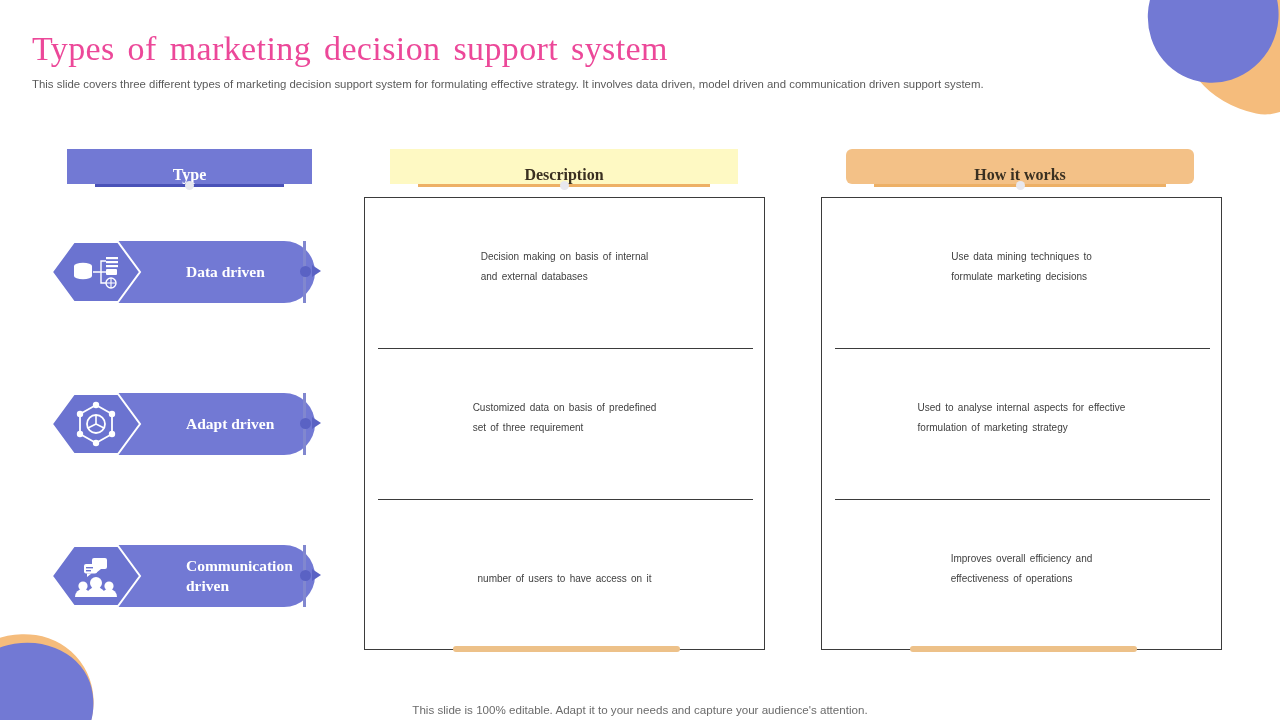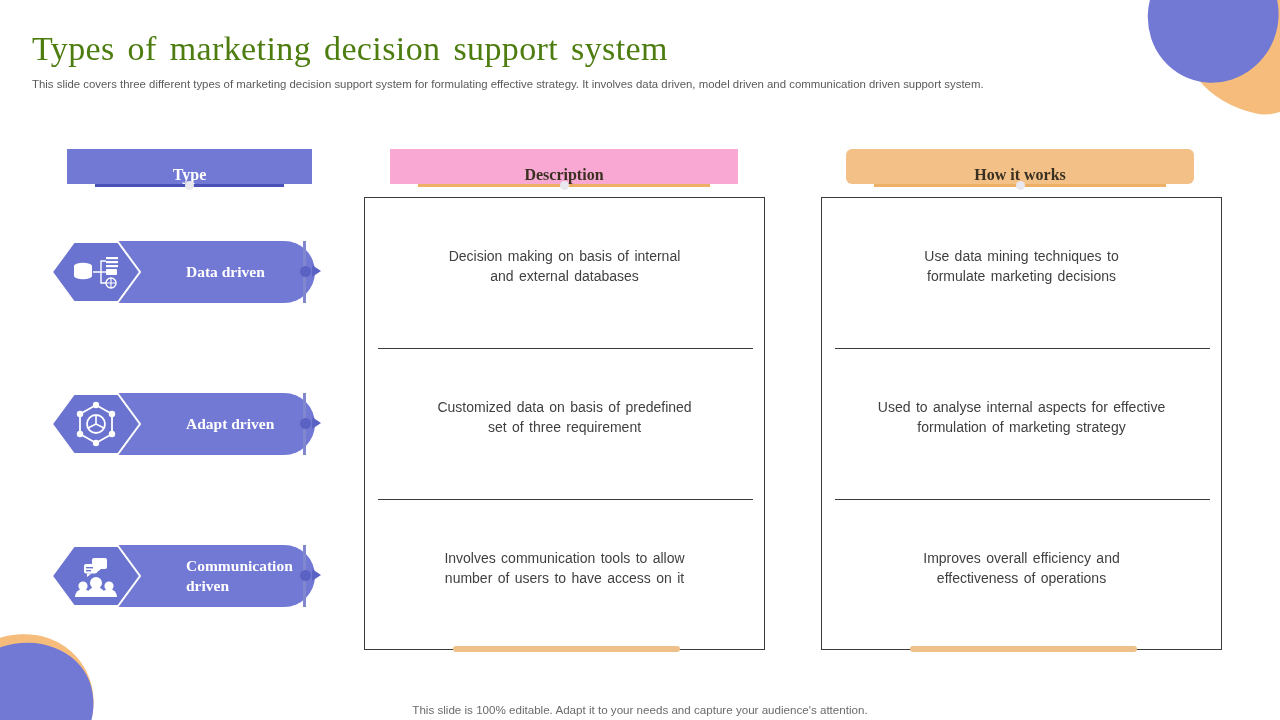"Types of marketing decision support" .title { color: #4d7c0f -> #ec4899 }
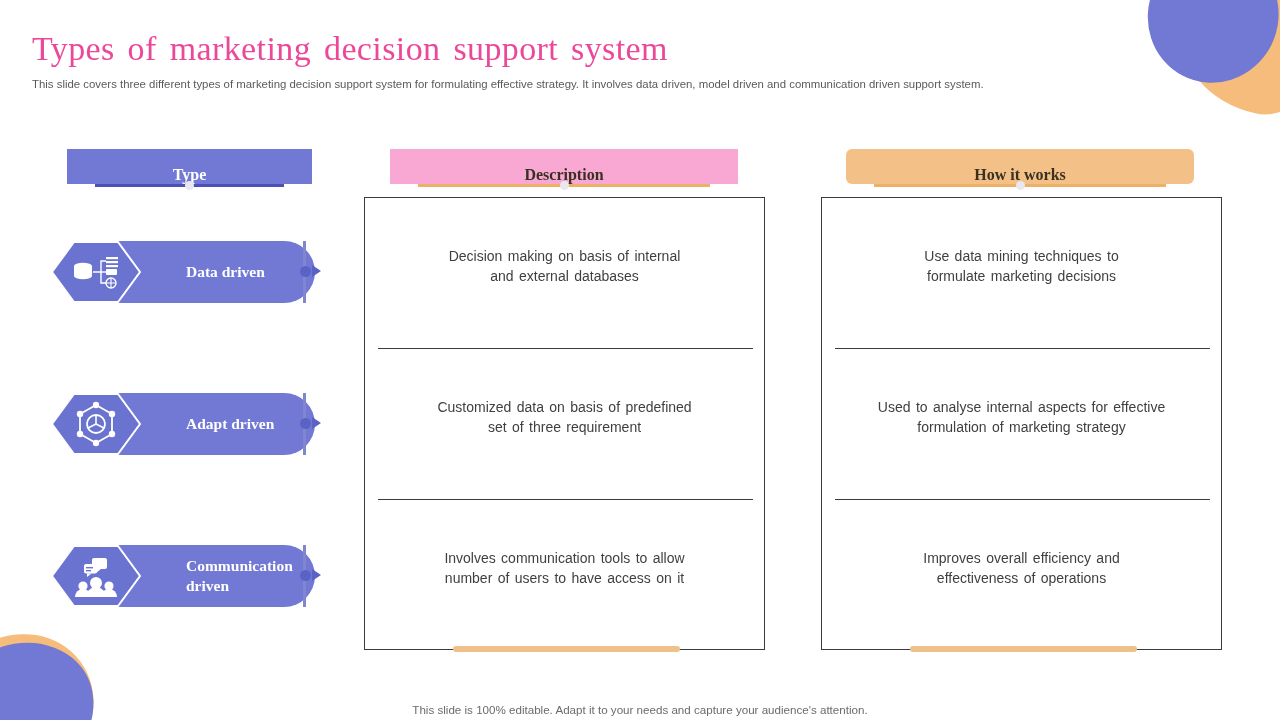"Description" .col-head.desc { background: #f9a8d4 -> #fef9c3 }
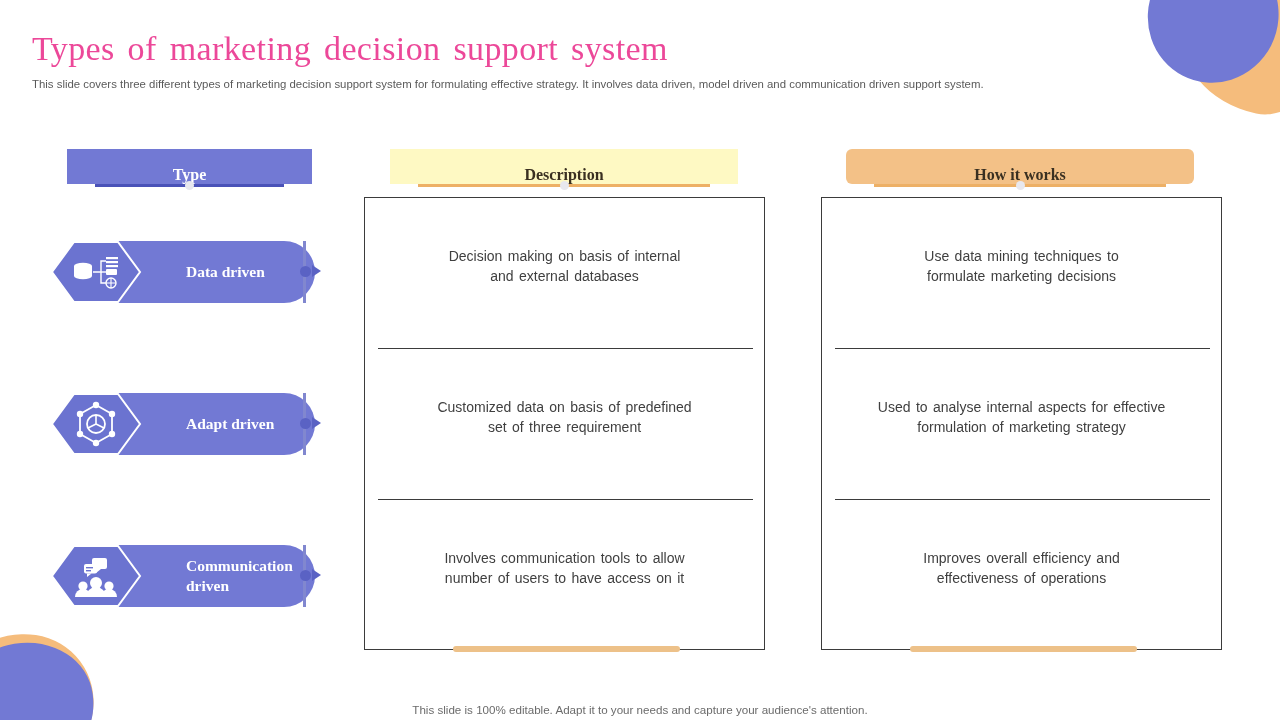"Decision making on basis of" .cell-text { font-size: 14px -> 10px; text-align: center -> none }
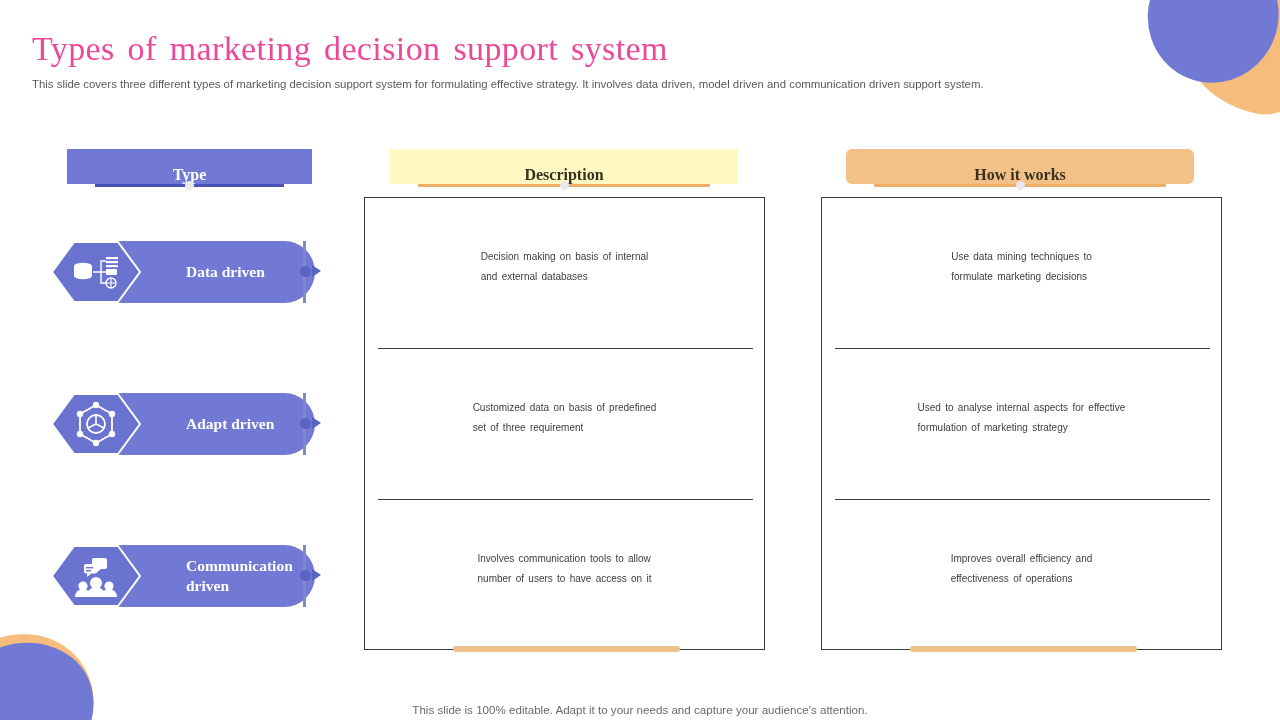"Involves communication tools to allow" span { html: <span>Involves communication tools to allow</span> -> none }
